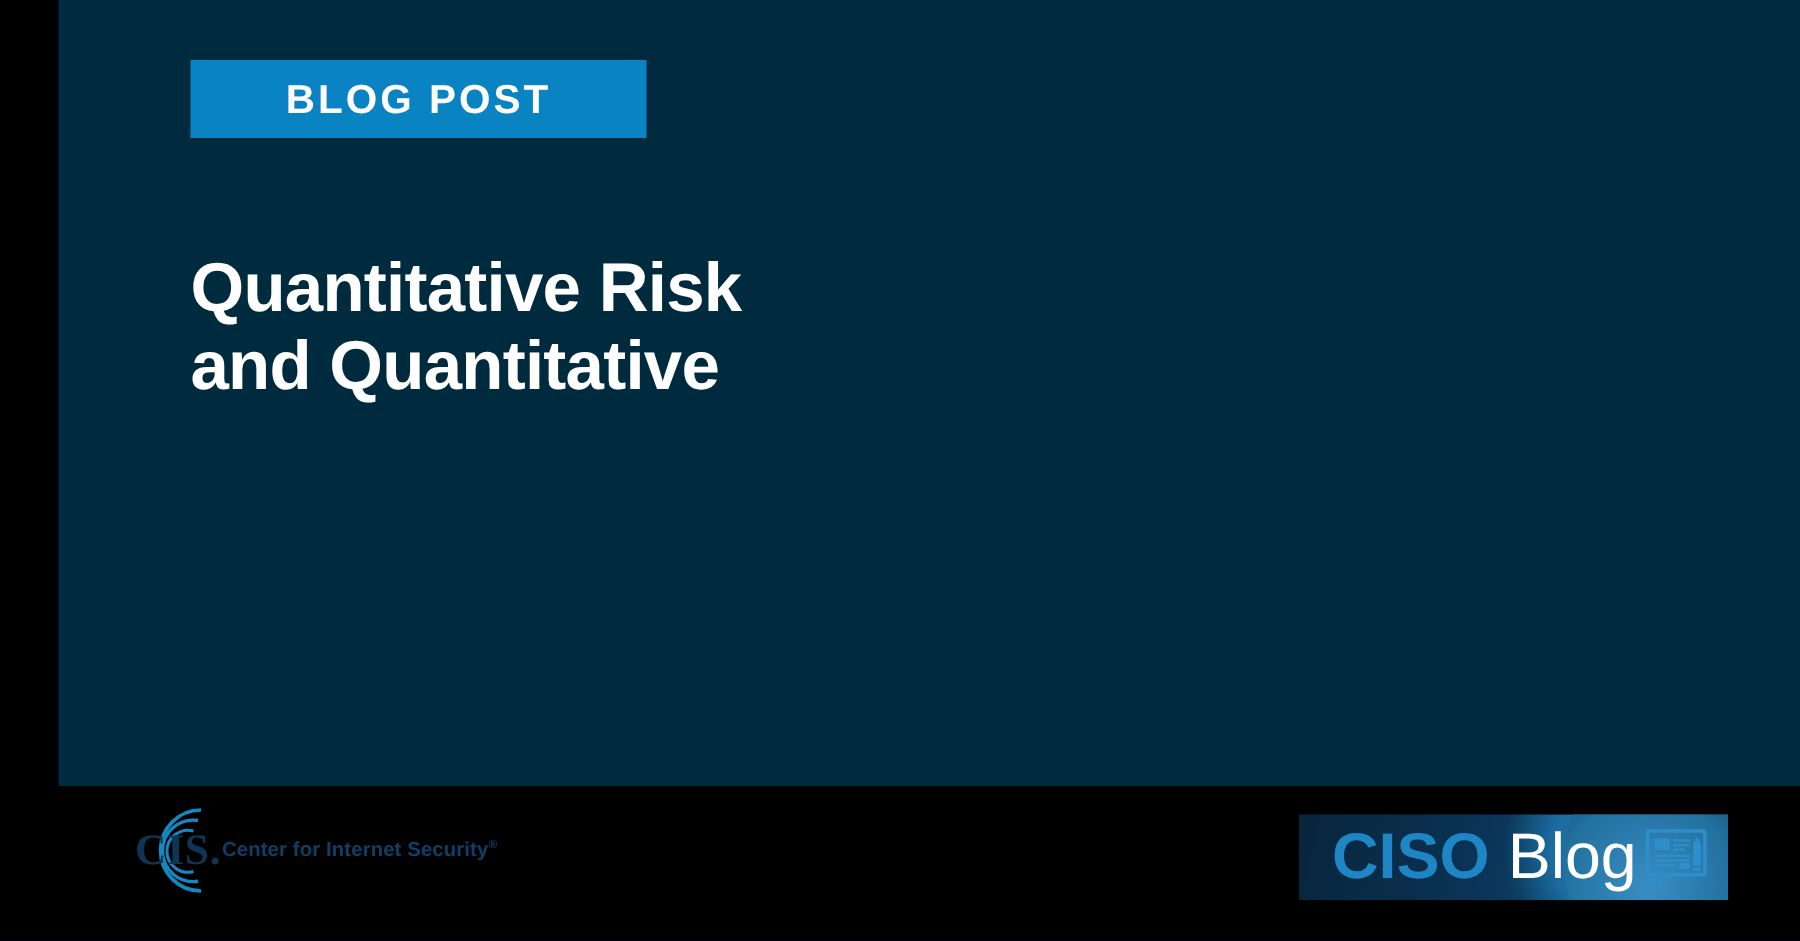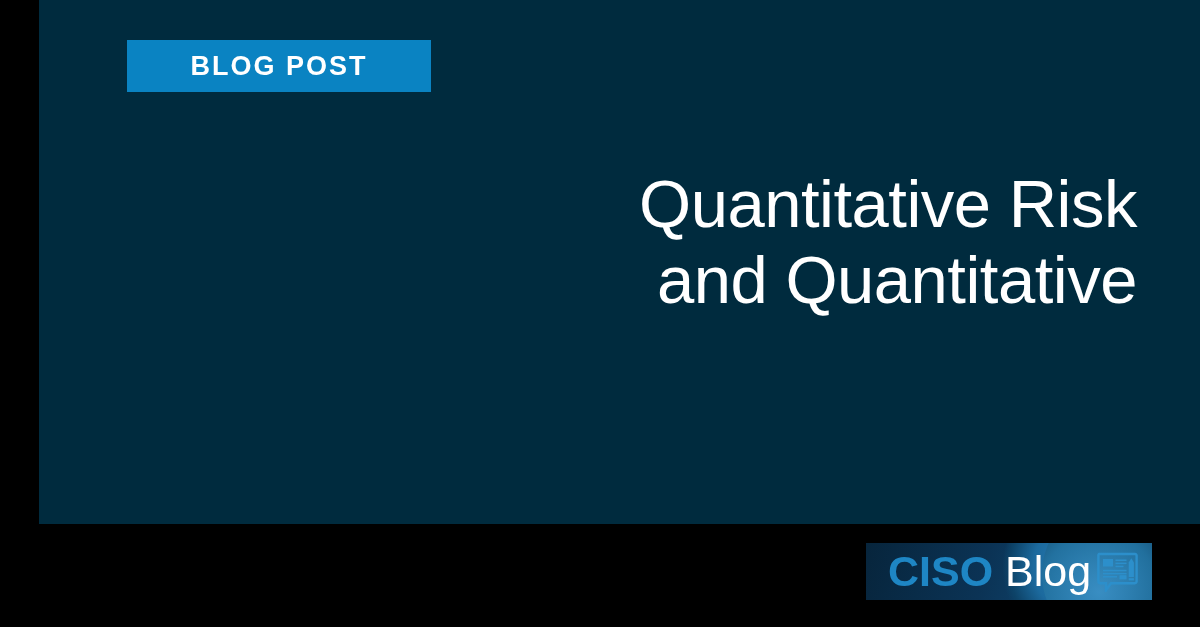"Quantitative Risk" .hero-title { font-size: 67px -> 46px; font-weight: normal -> bold; text-align: right -> none }
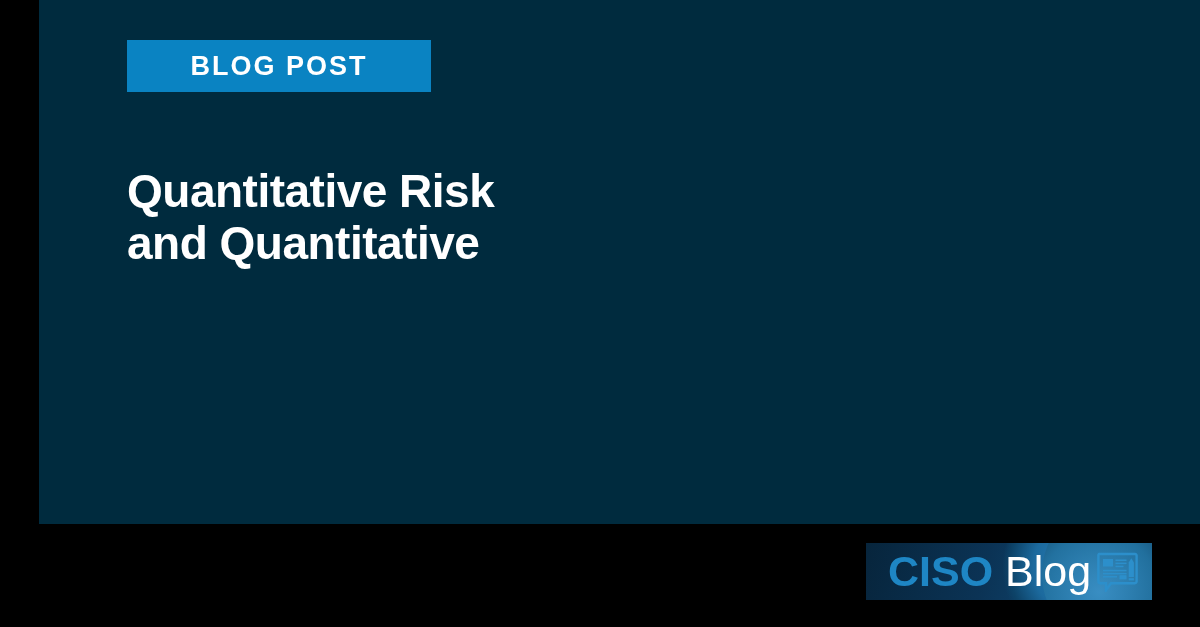"CIS." div.cis-logo { html: none -> <div> <div> <svg> <g> <path></path> <path></path> <path></path> </g> </svg> </div> <div>CIS.</div> <div> <span>Center for Internet Security</span><sup>®</sup> </div> </div> }
